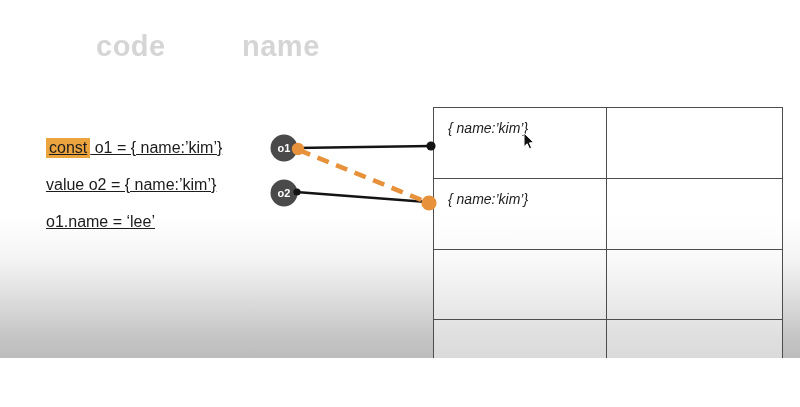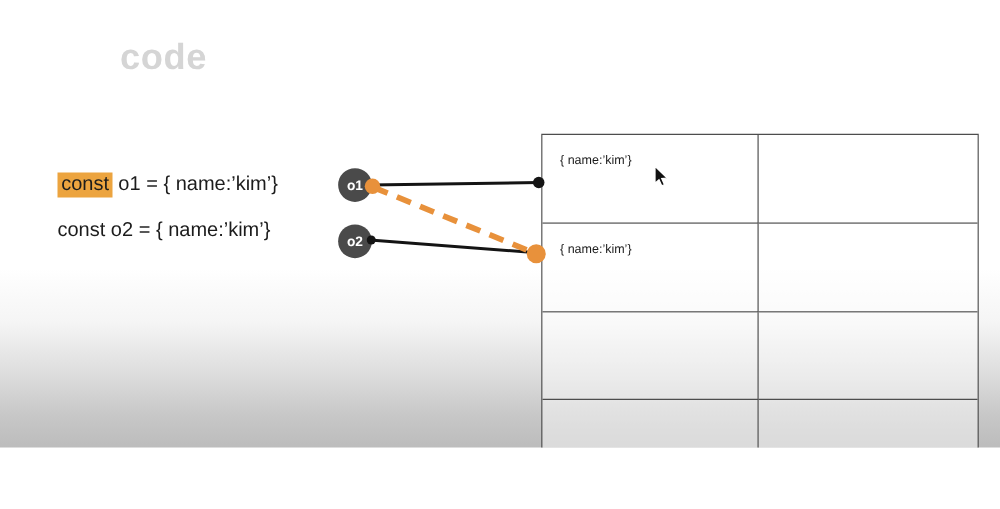"name" div.col-header { html: none -> <div>name</div> }
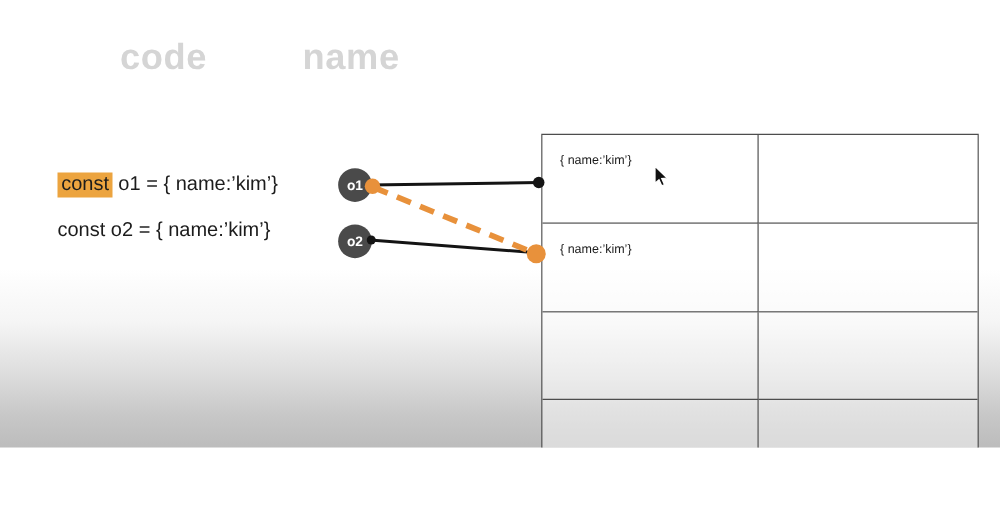"{ name:’kim’}" .value-cell { font-size: 10px -> 14px; font-style: none -> italic }
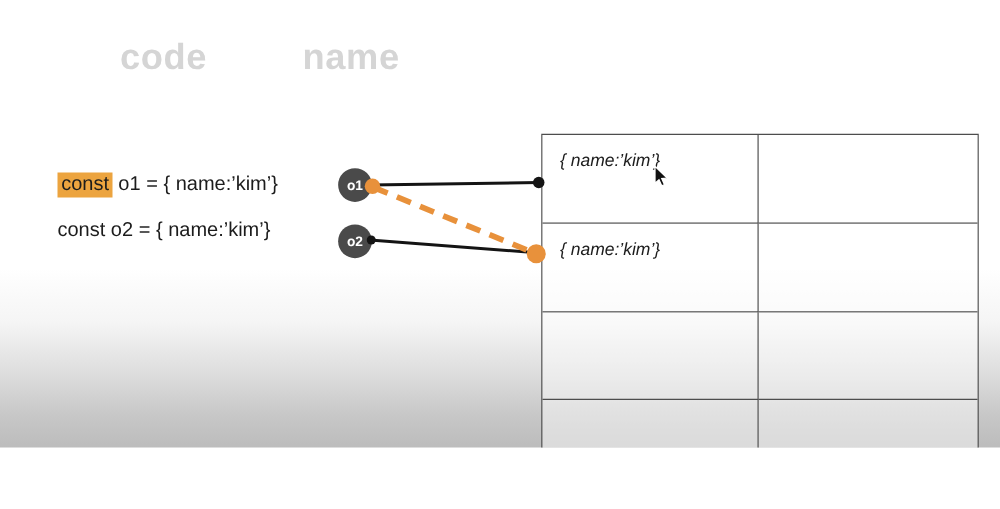"const o1 = { name:’kim’}" .code-line { text-decoration: none -> underline }
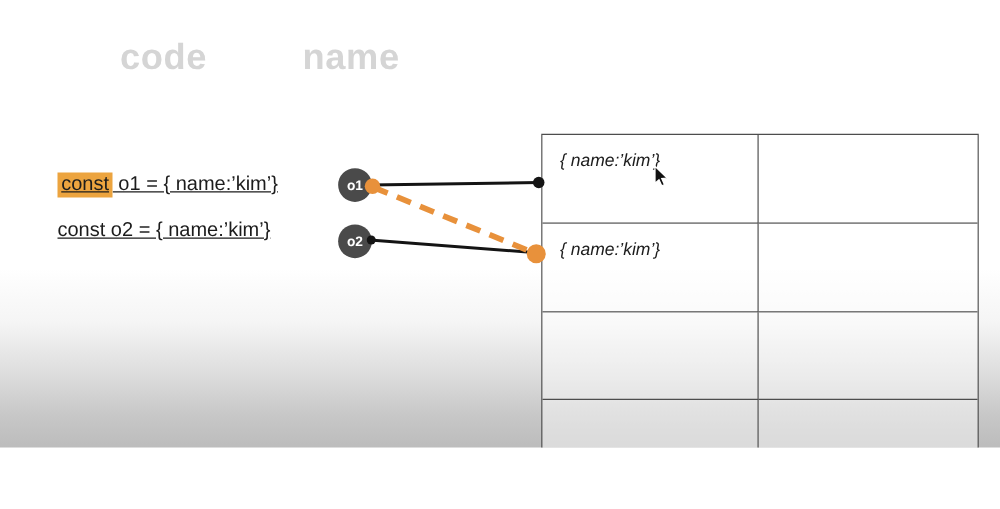"const o2 = { name:’kim’}" div.code-line { text: const -> value }
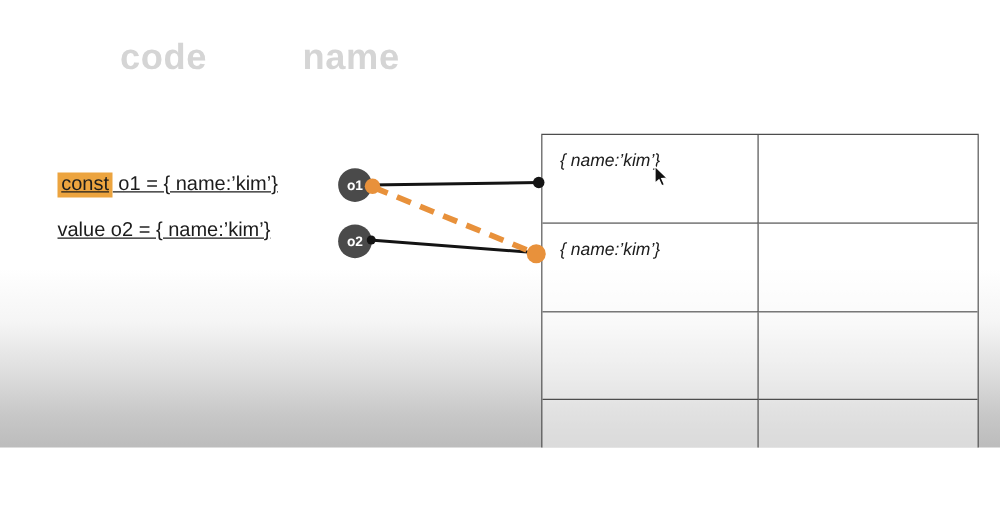"o1.name = ‘lee’" div.code-line { html: none -> <div>o1.name = ‘lee’</div> }
